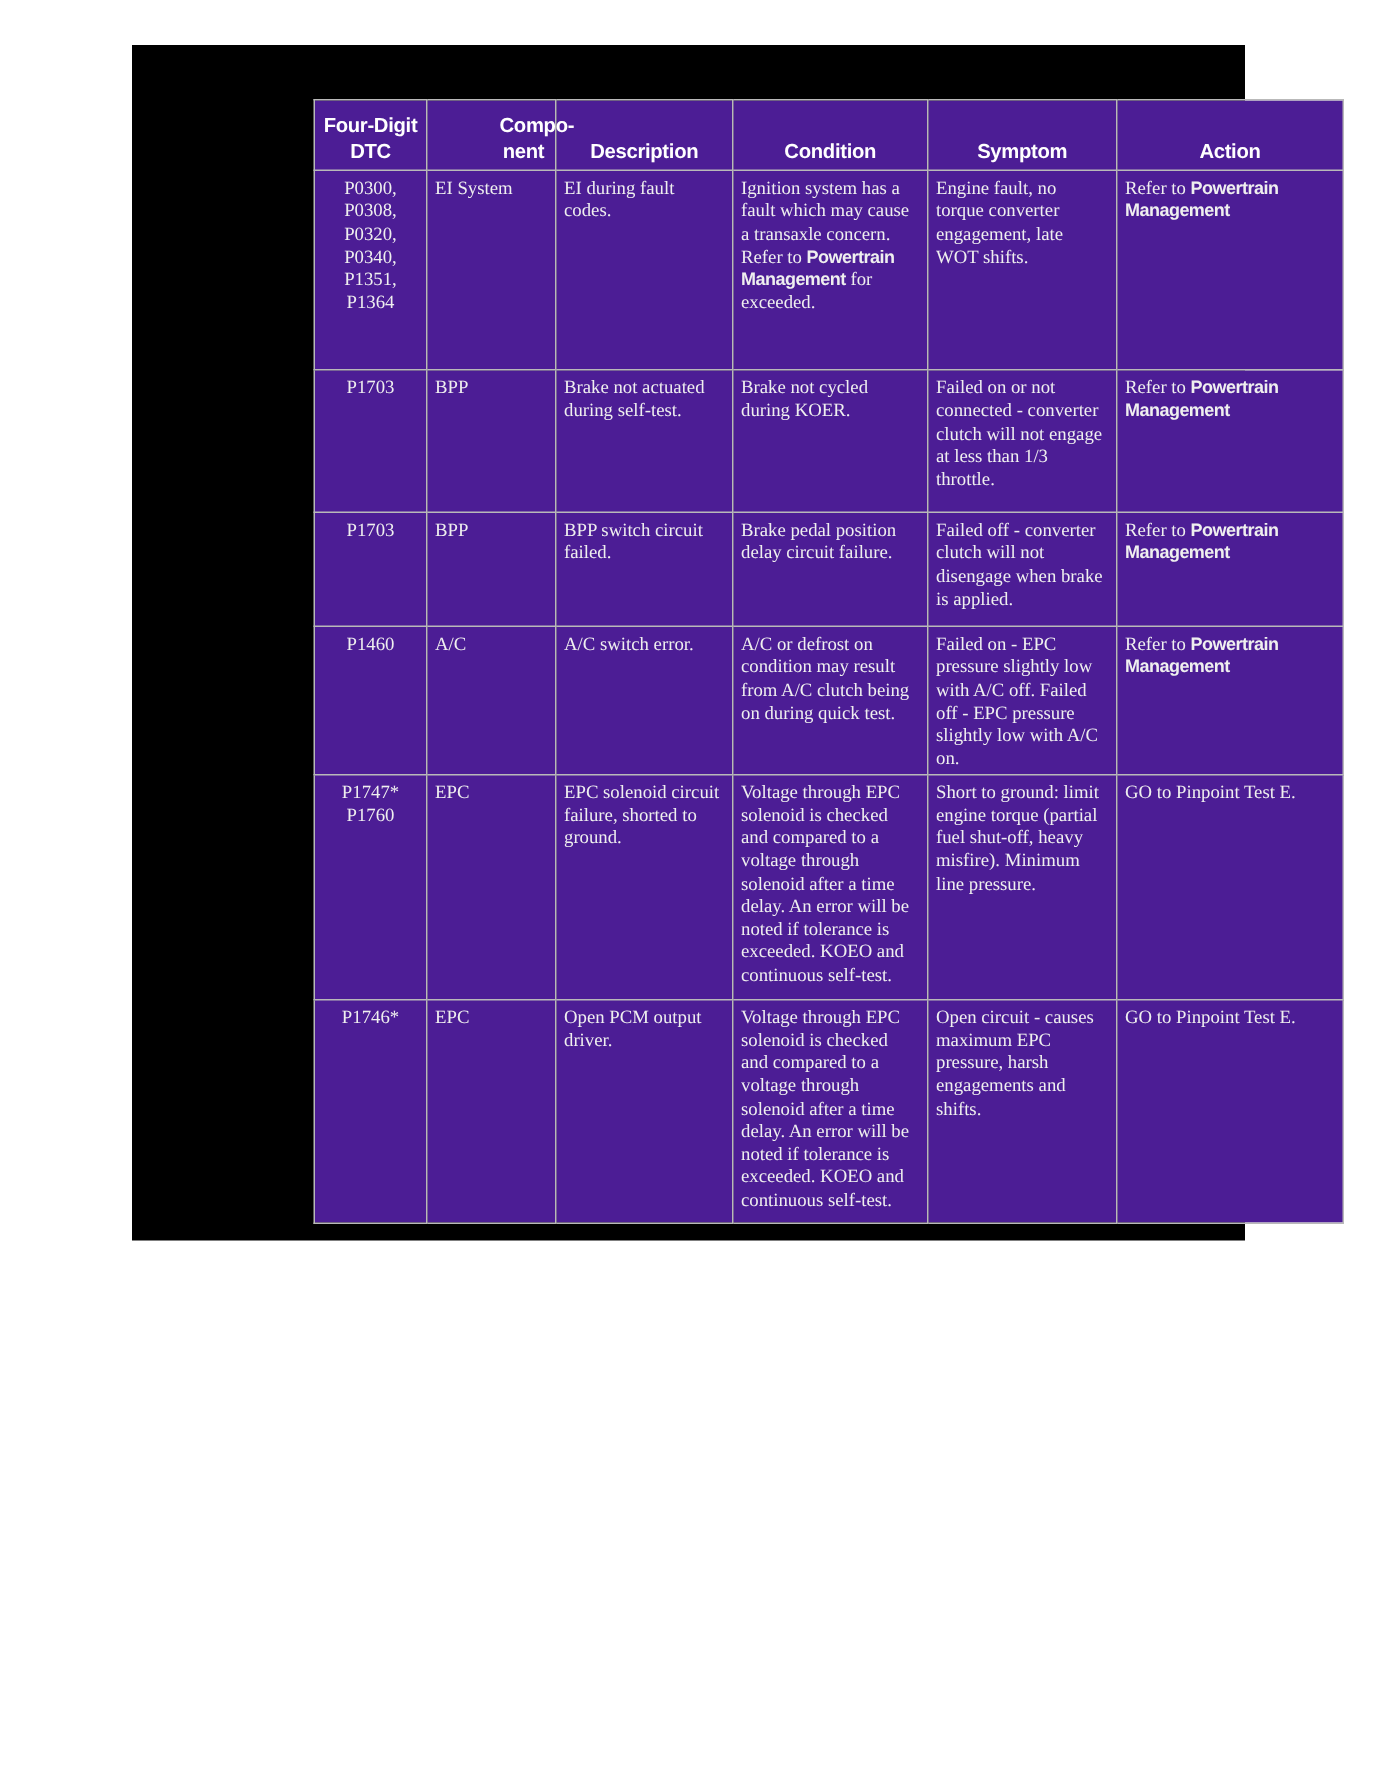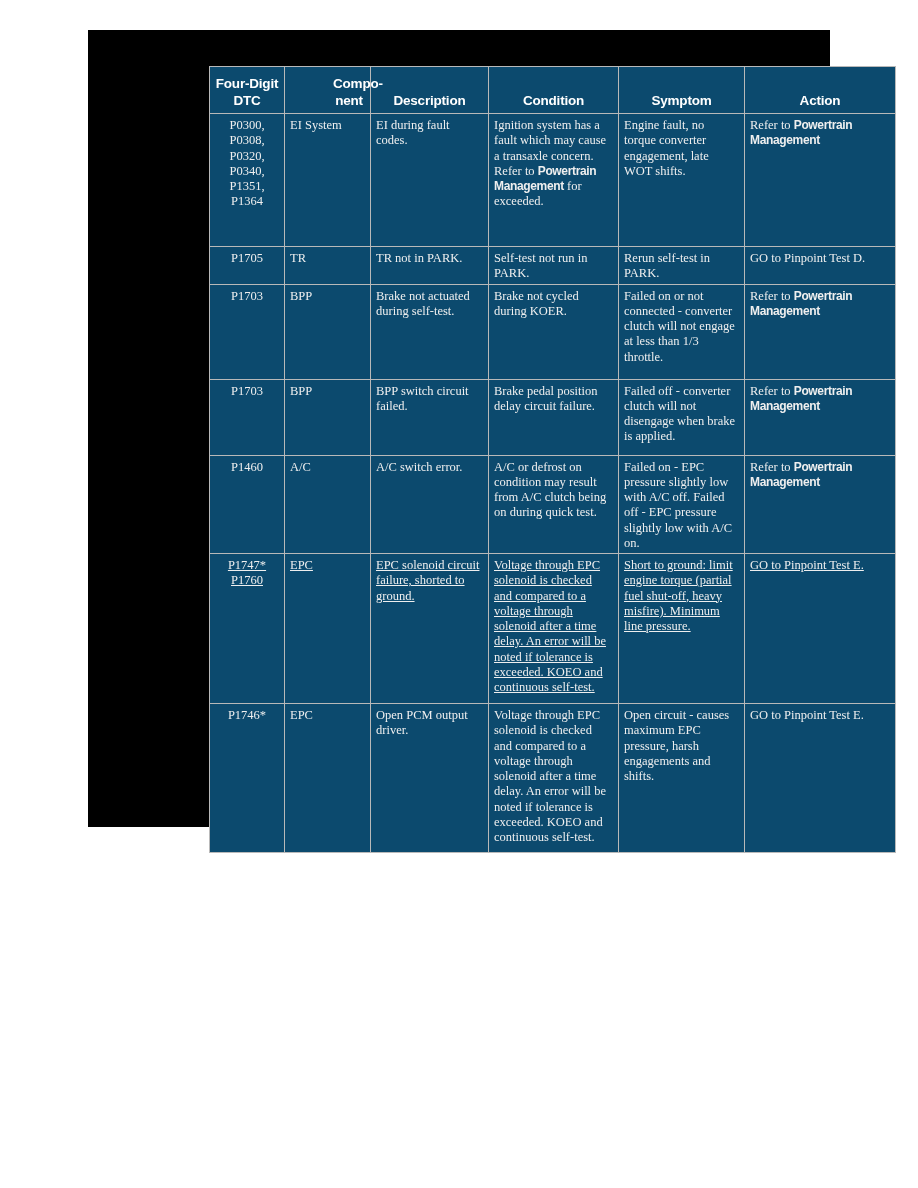"Four-Digit" #dtc-table td, #dtc-table th { background: #0c4a6e -> #4c1d95 }
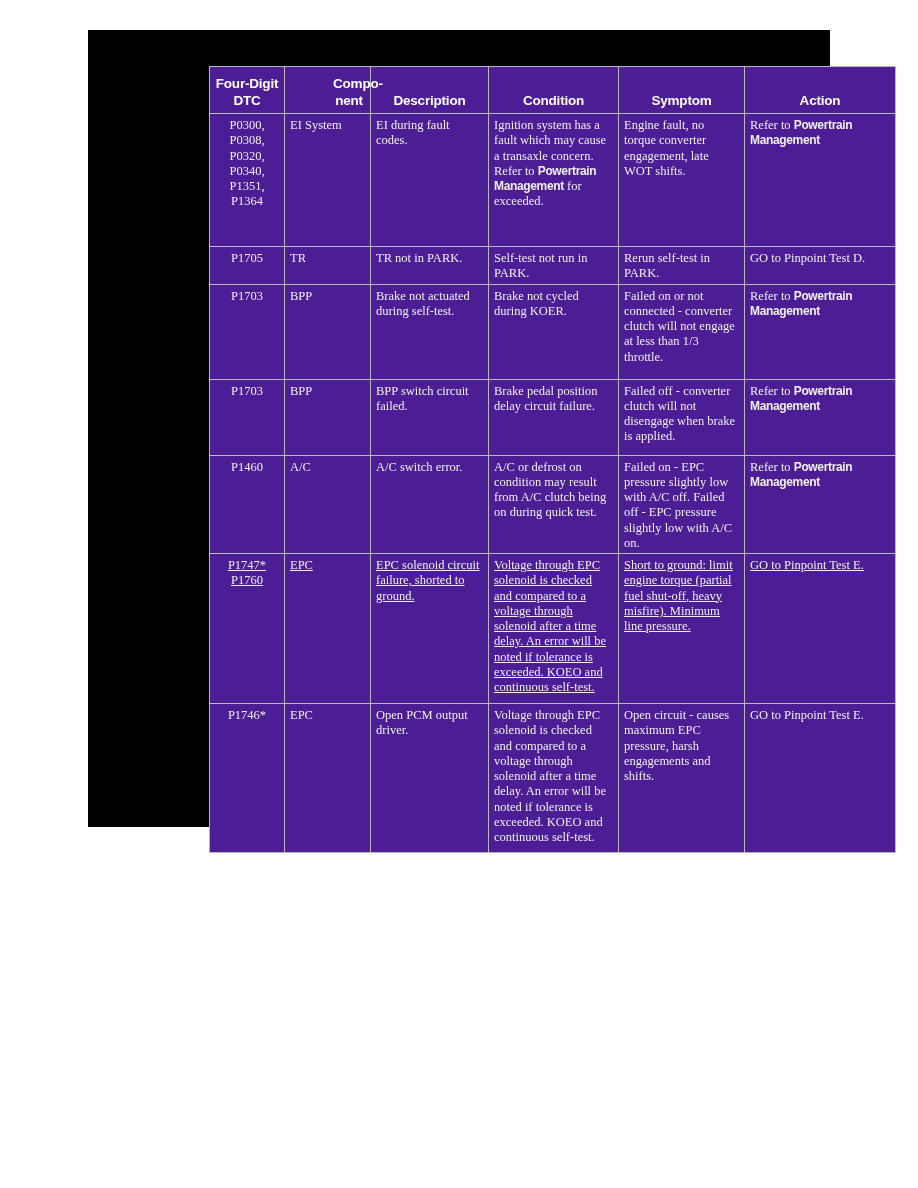"P1705" tr.r2 { html: <tr> <td>P1705</td> <td>TR</td> <td>TR not in PARK.</td> <td><span>Self-test not run in PARK.</span></td> <td>Rerun self-test in PARK.</td> <td><span>GO to Pinpoint Test D.</span></td> </tr> -> none }
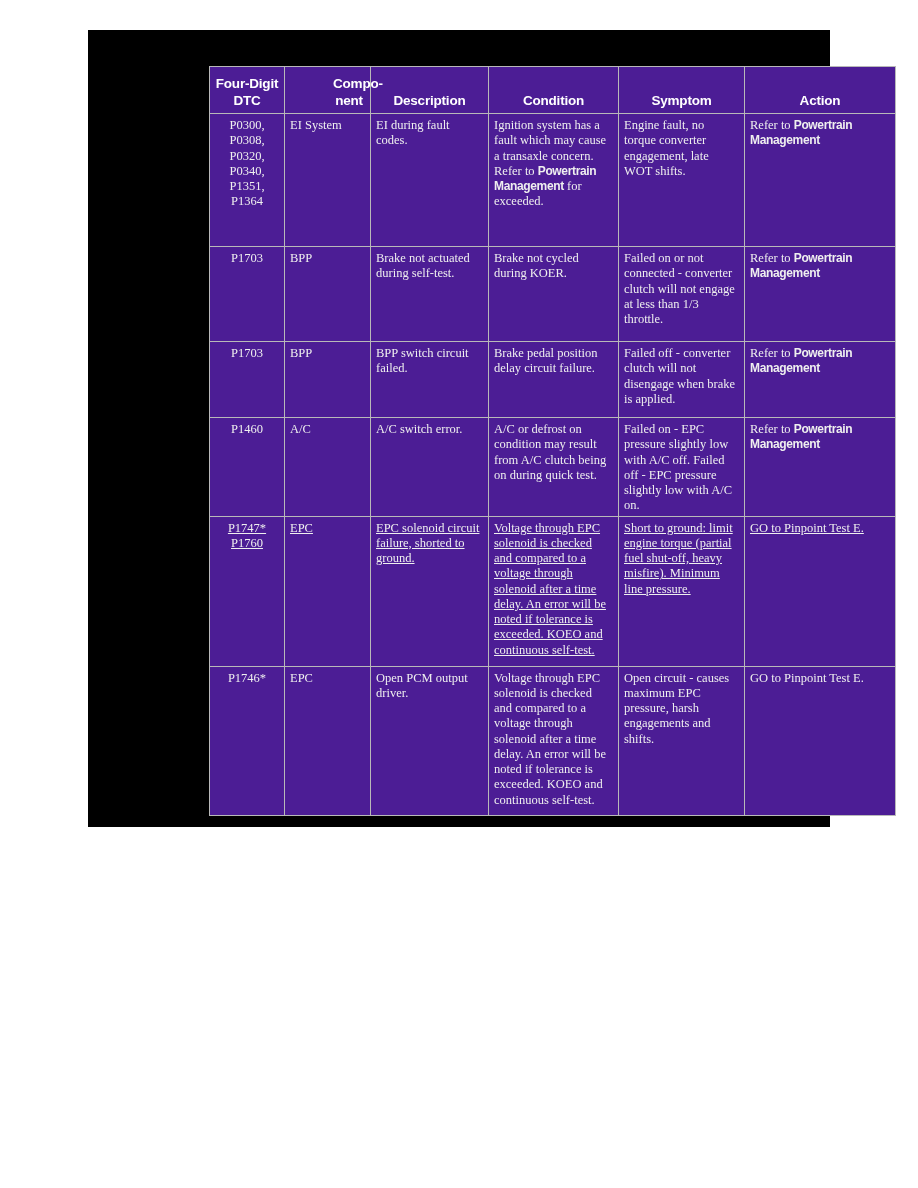"P1747*" tr.r6 td { text-decoration: underline -> none }
